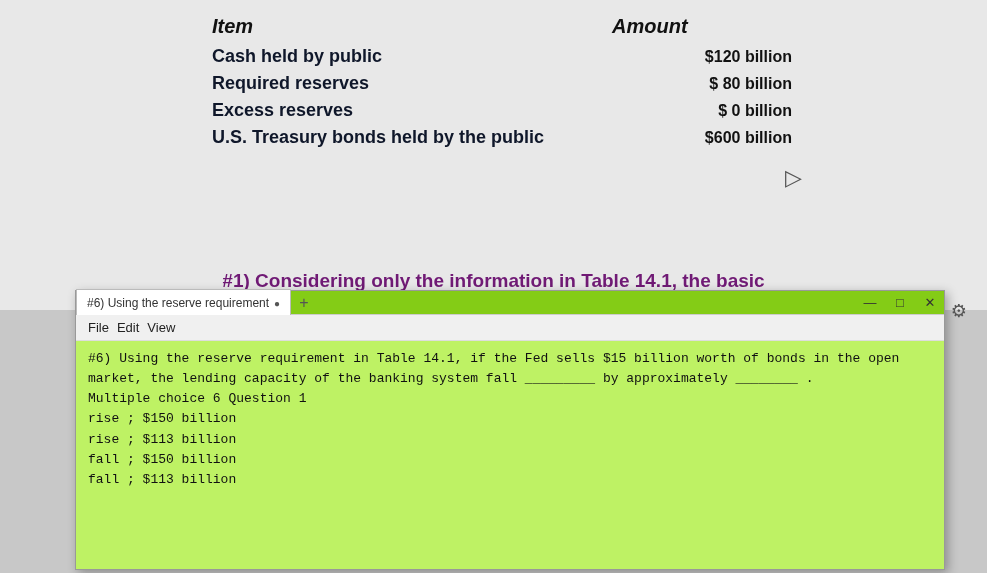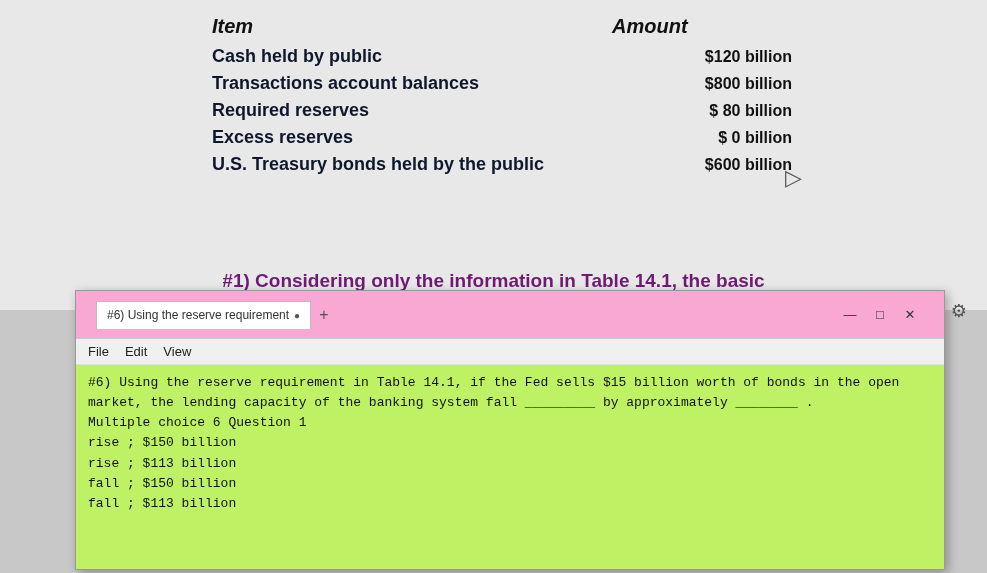"Transactions account balances" div.data-row { html: <div> <span>Transactions account balances</span> <span>$800 billion</span> </div> -> none }
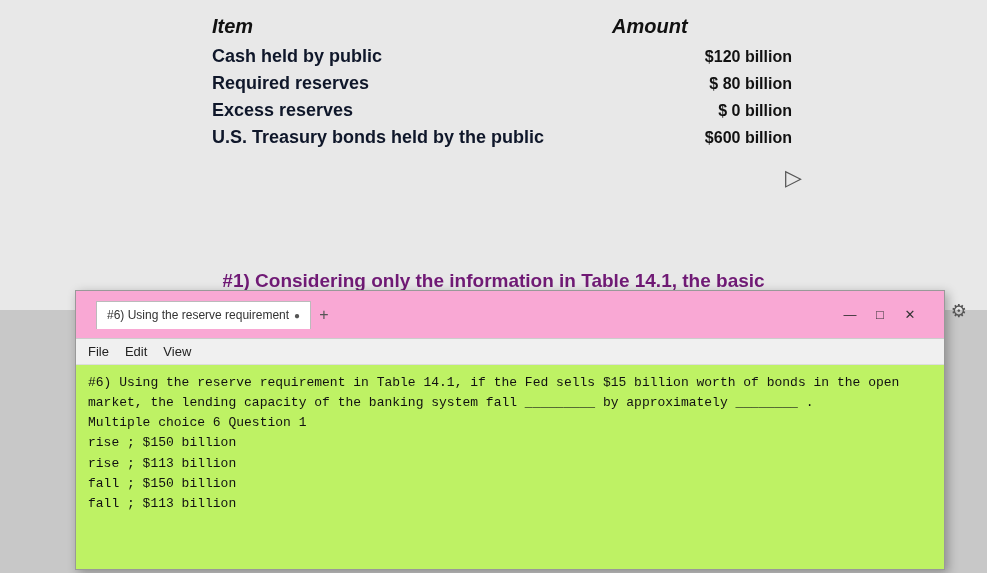"#6) Using the reserve requirement" .notepad-titlebar { background: #f9a8d4 -> #84cc16; height: 48px -> 24px; padding: 0 20px -> 0 0 }
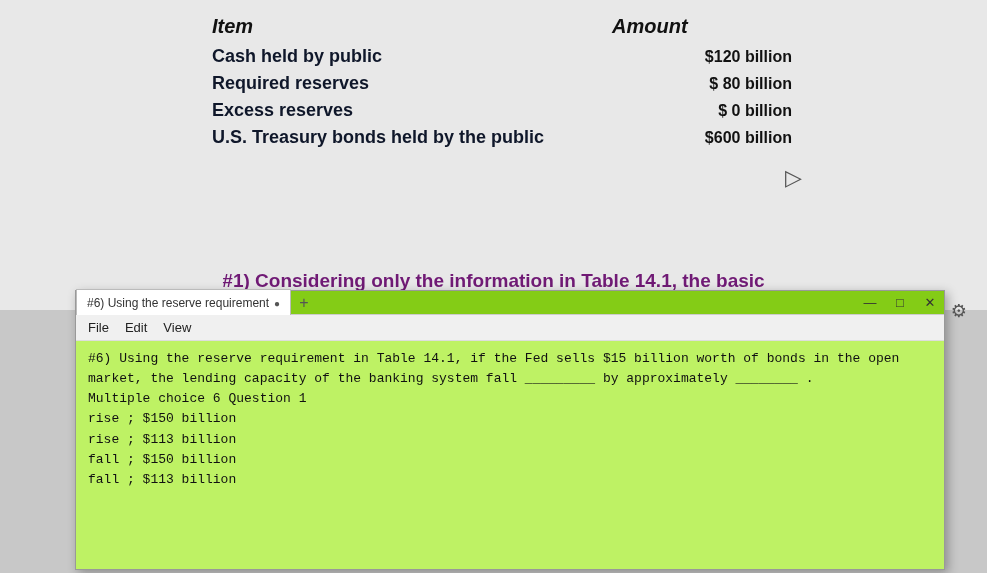"File" .notepad-menubar { gap: 8px -> 0 }
